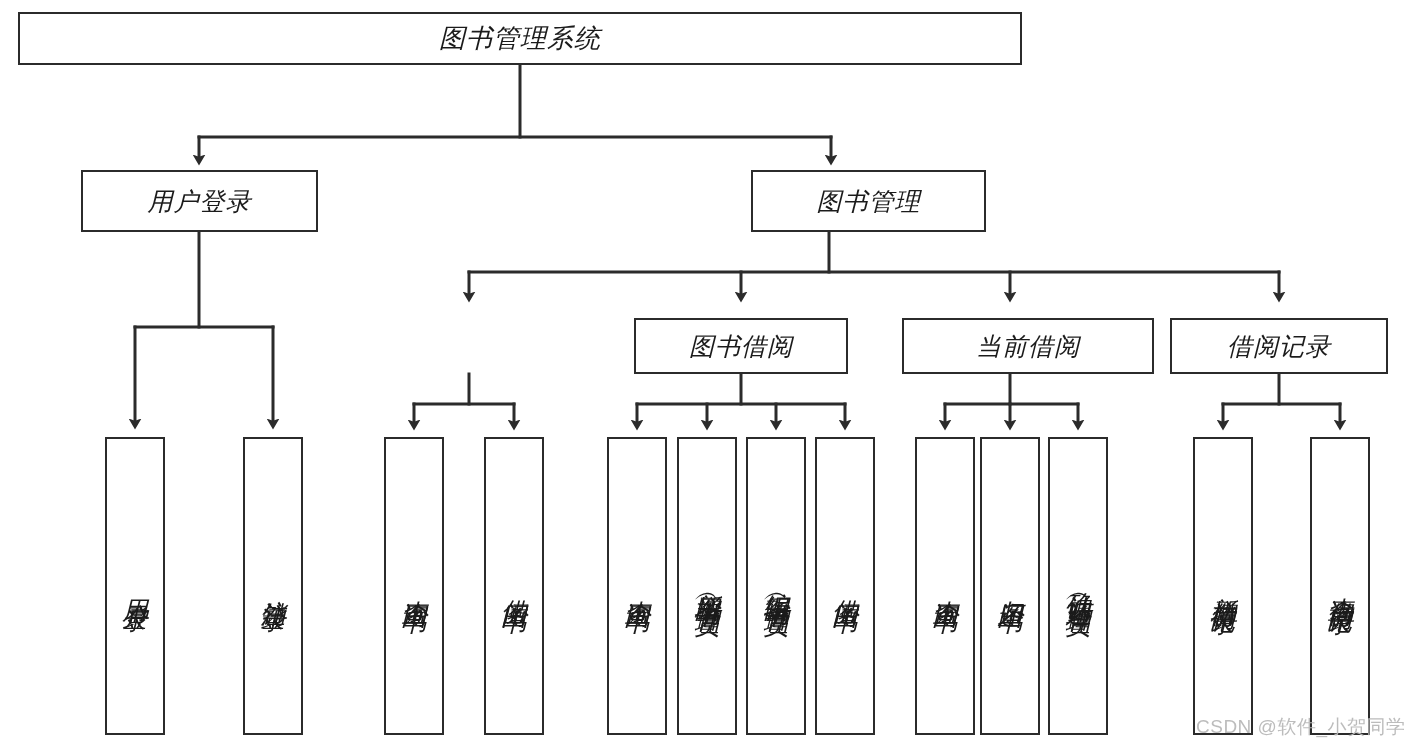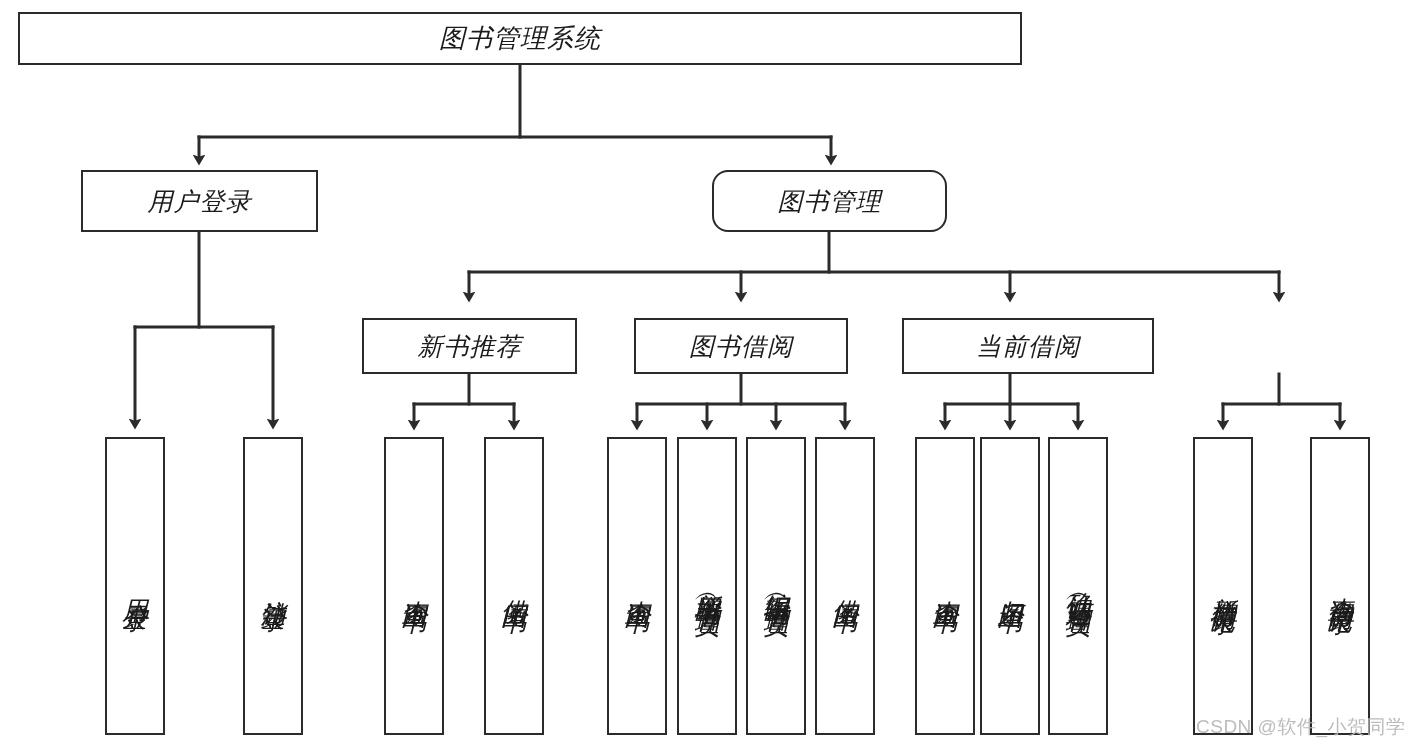"图书管理" div.node { border-radius: 16px -> none; left: 712px -> 751px }
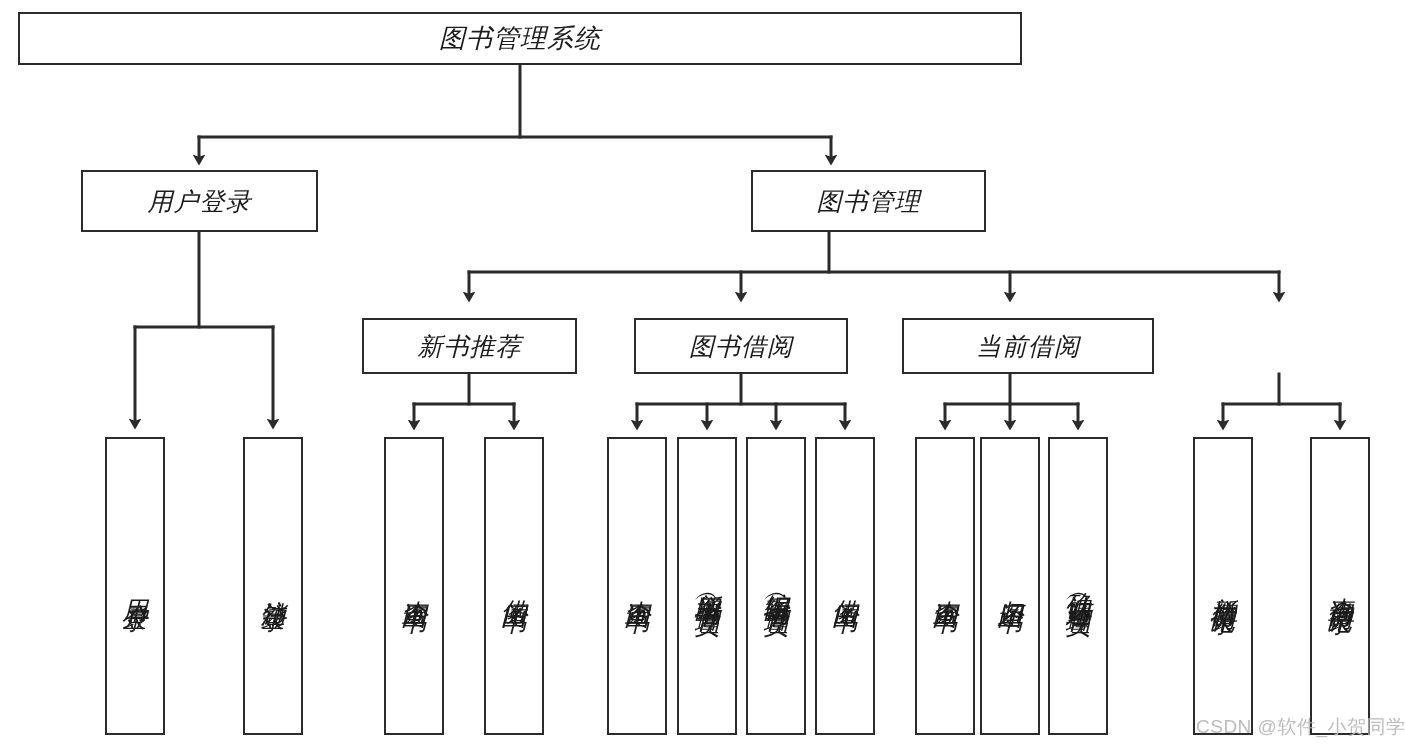"新书推荐" div.node { html: <div> <span>新书推荐</span> </div> -> none }
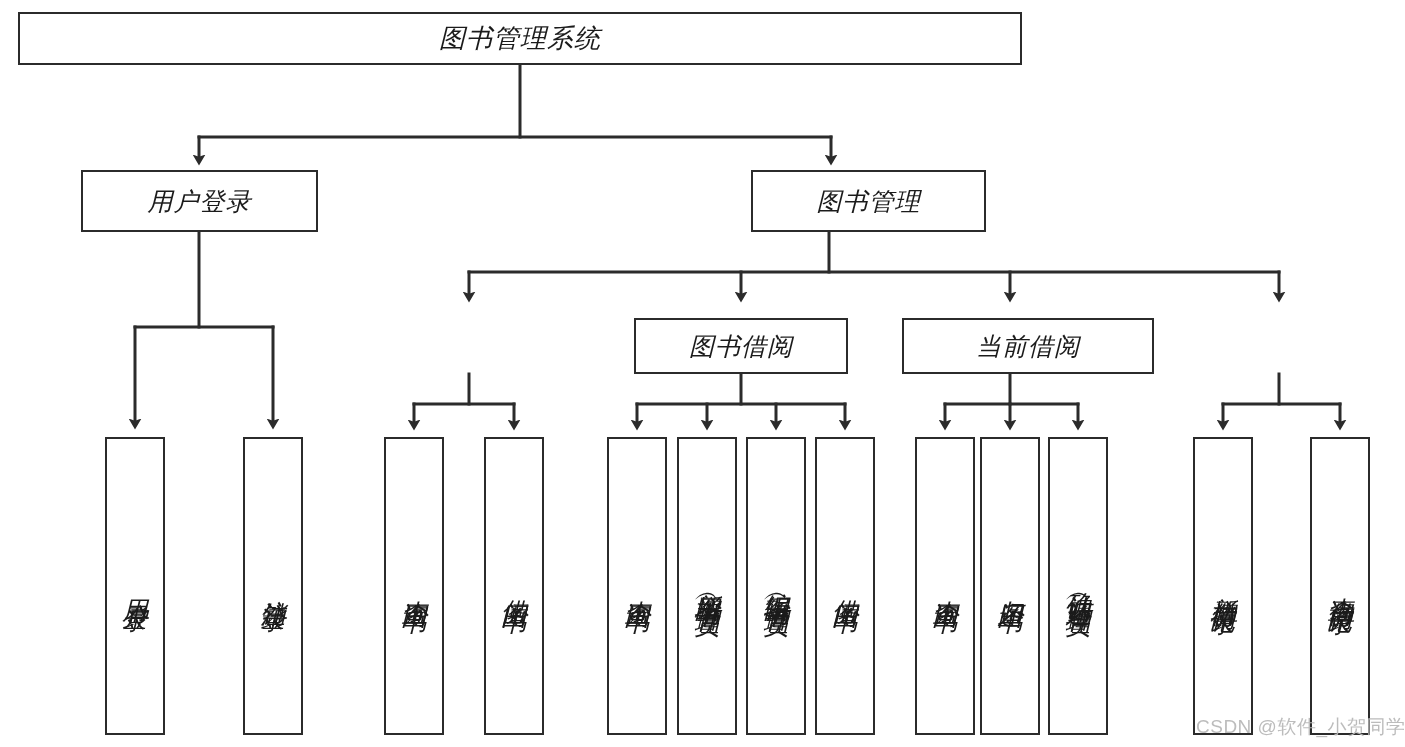"借阅记录" div.node { html: none -> <div> <span>借阅记录</span> </div> }
